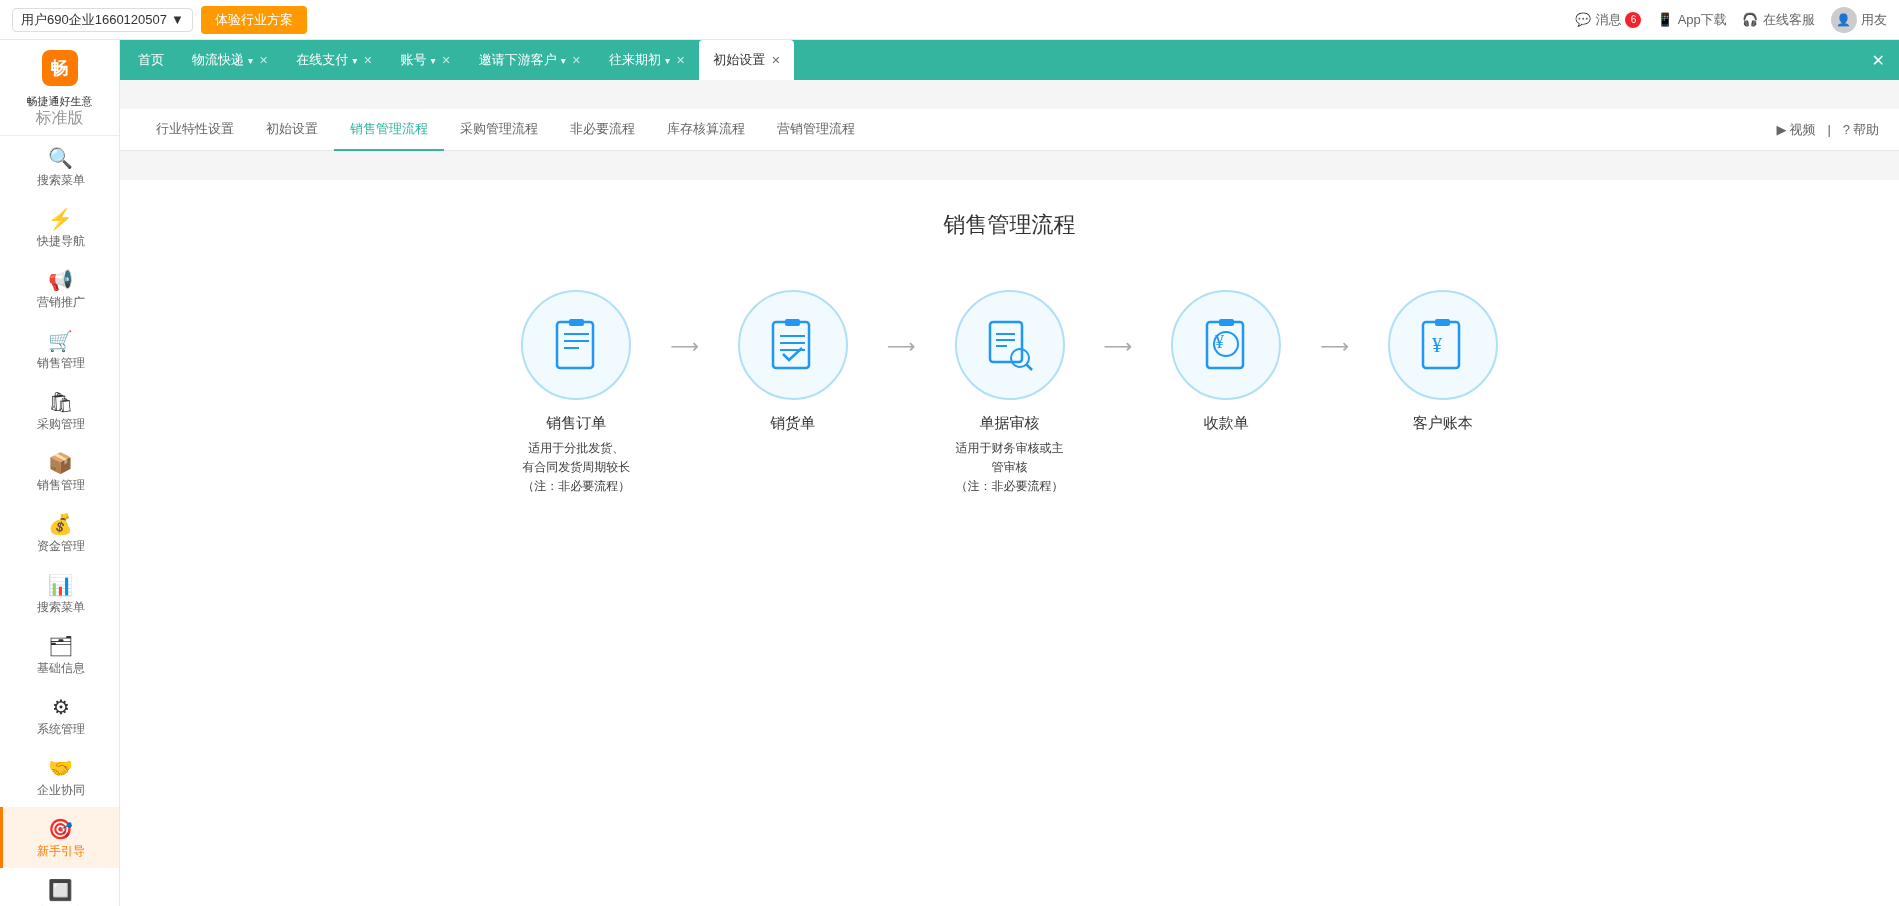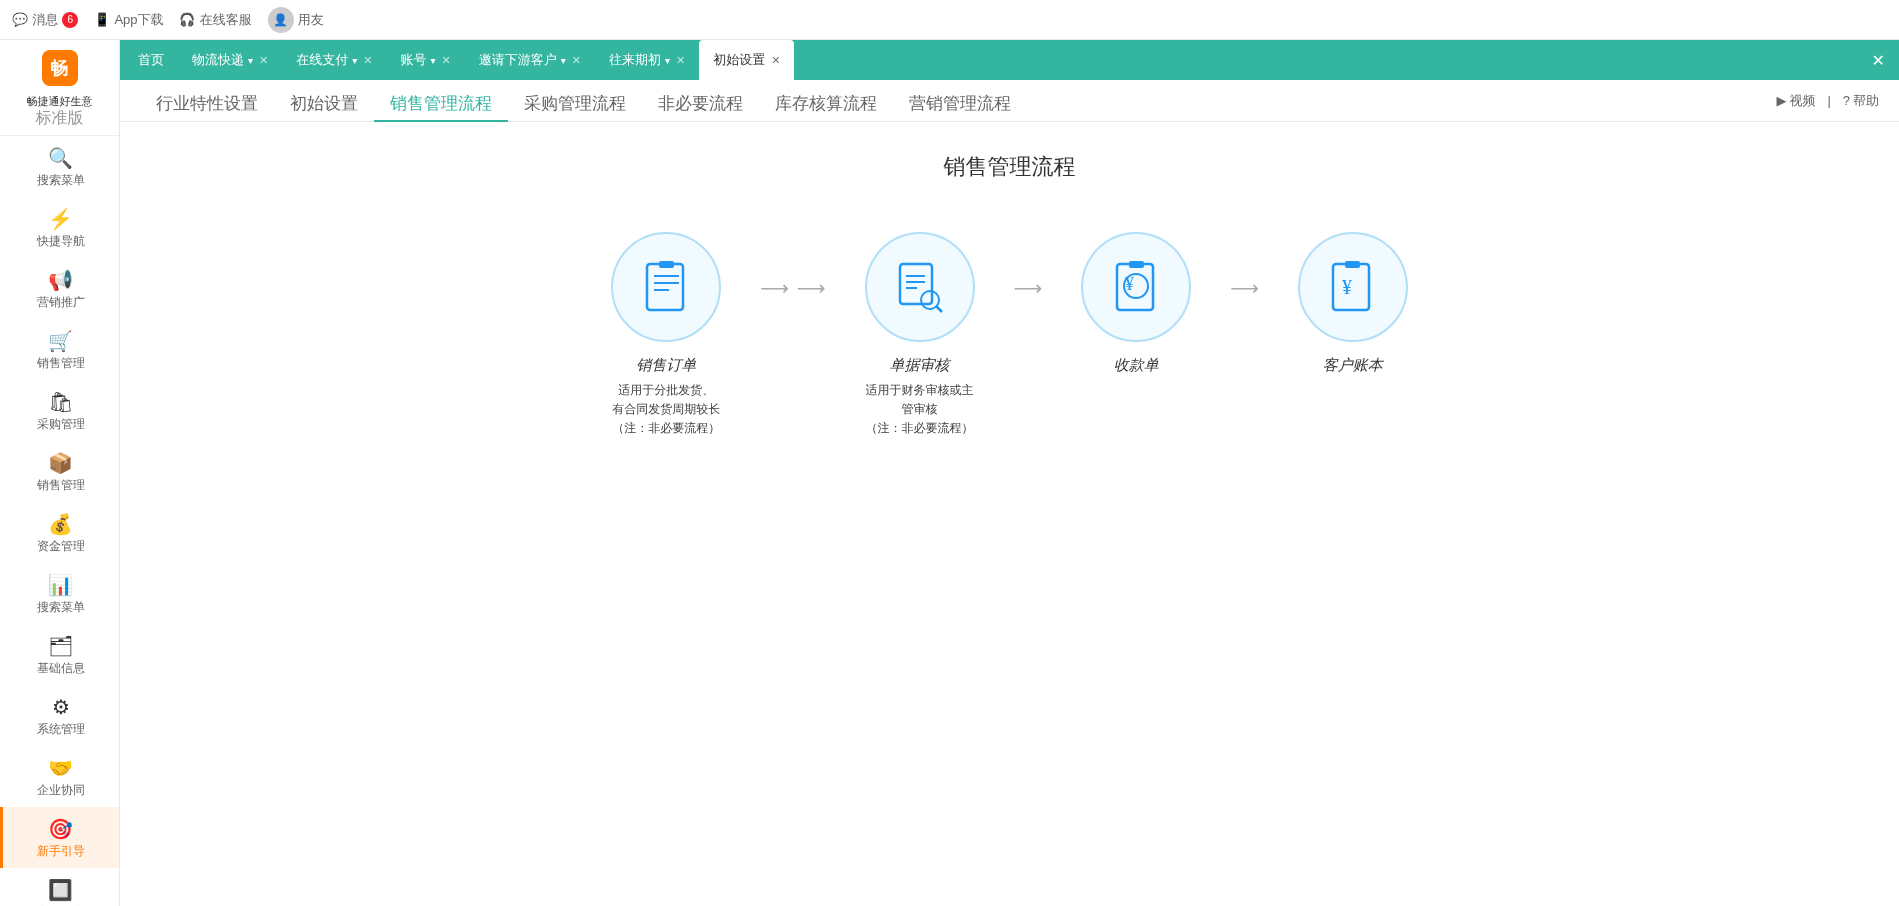"用户690企业1660120507" div.top-bar-left { html: none -> <div> <div> <span>用户690企业1660120507</span> <span>▼</span> </div> <button>体验行业方案</button> </div> }
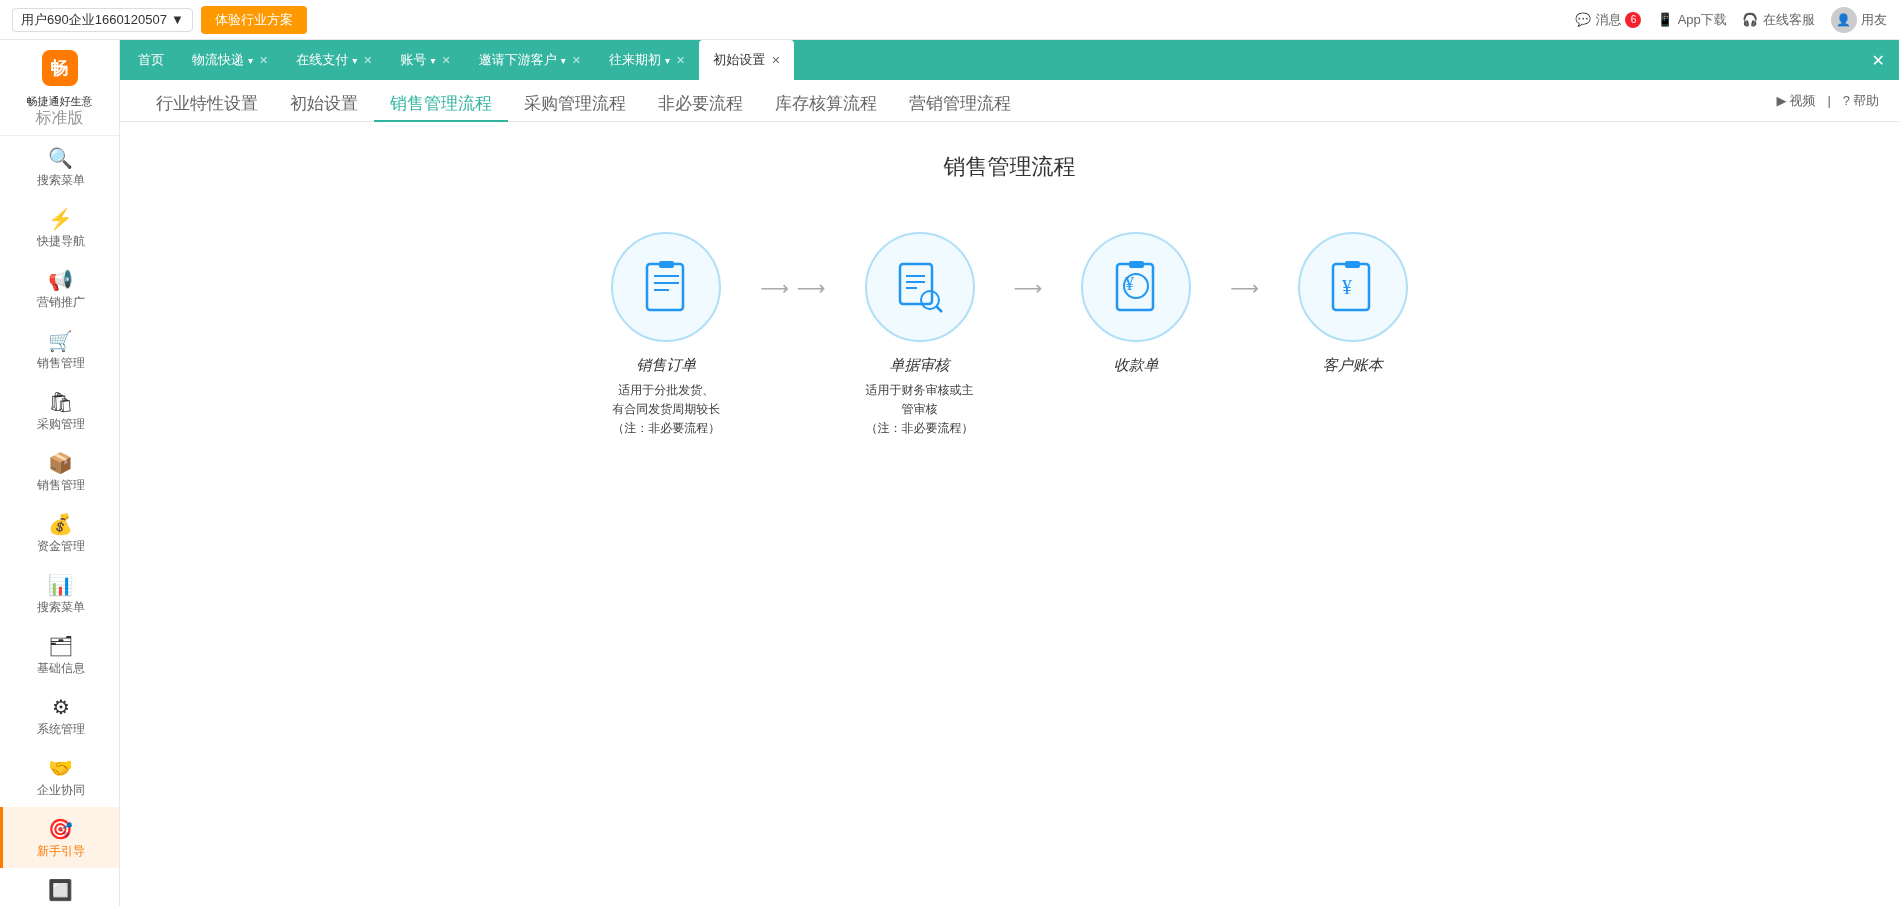"首页" .content-area { gap: none -> 29px }
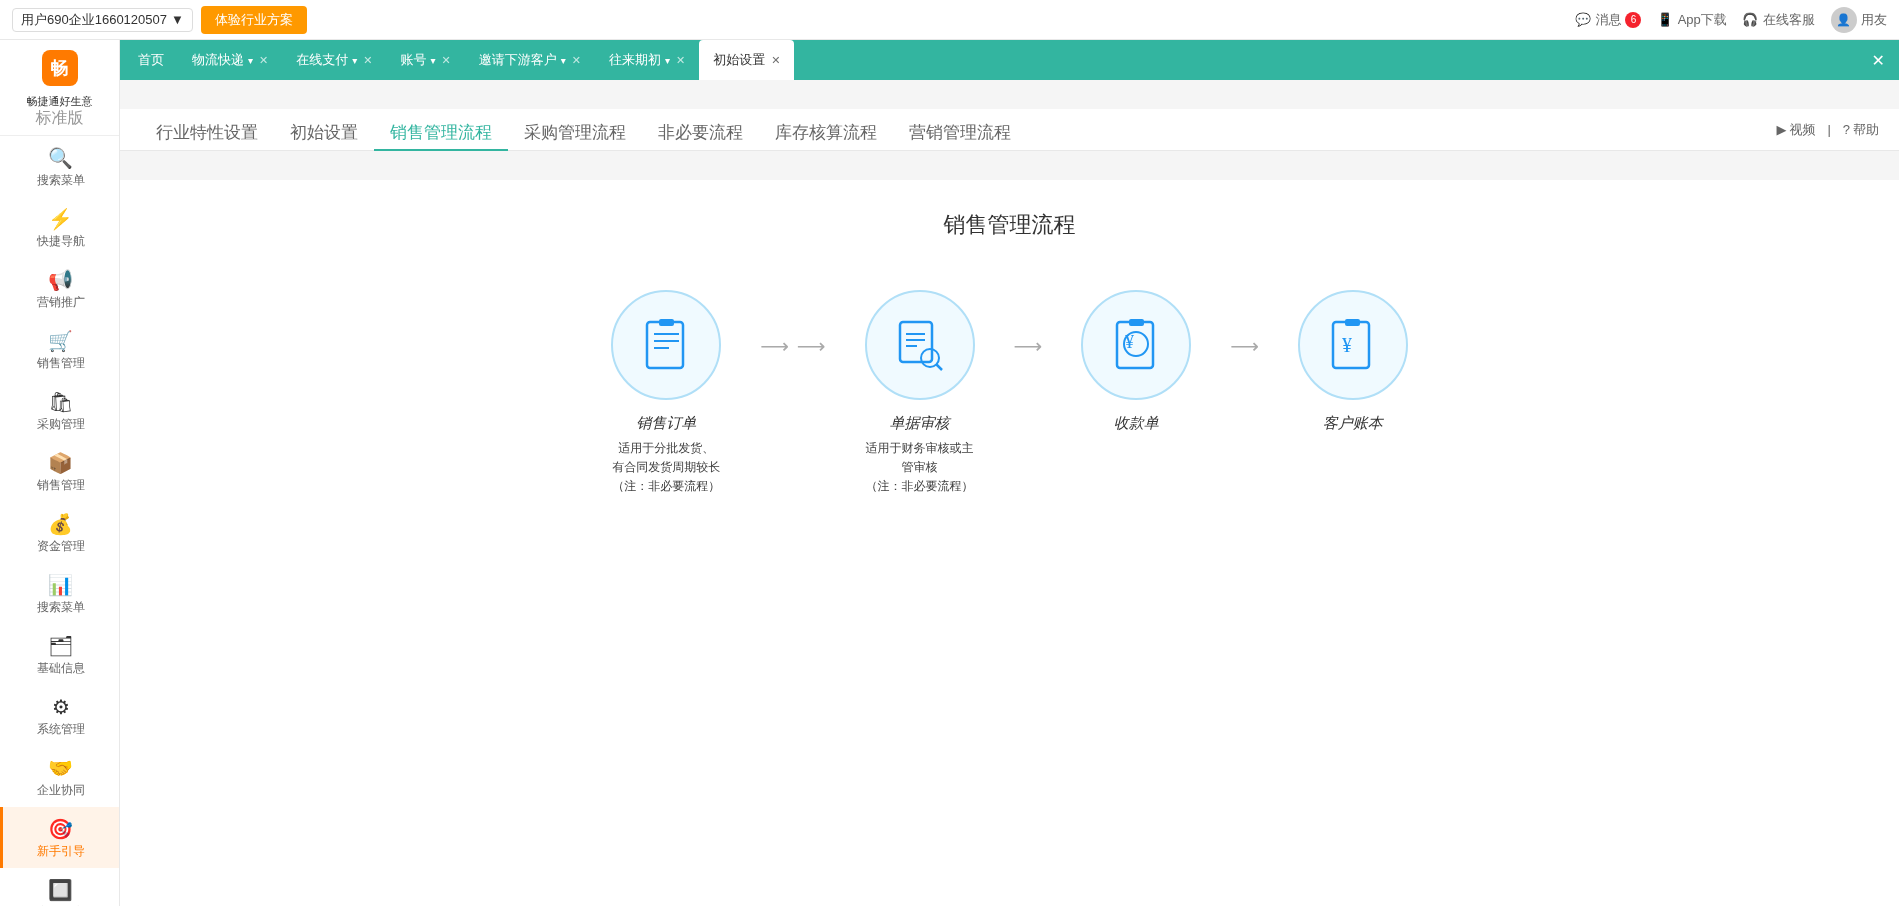"行业特性设置" .page-tab { align-items: flex-start -> center; font-size: 17px -> 13px }
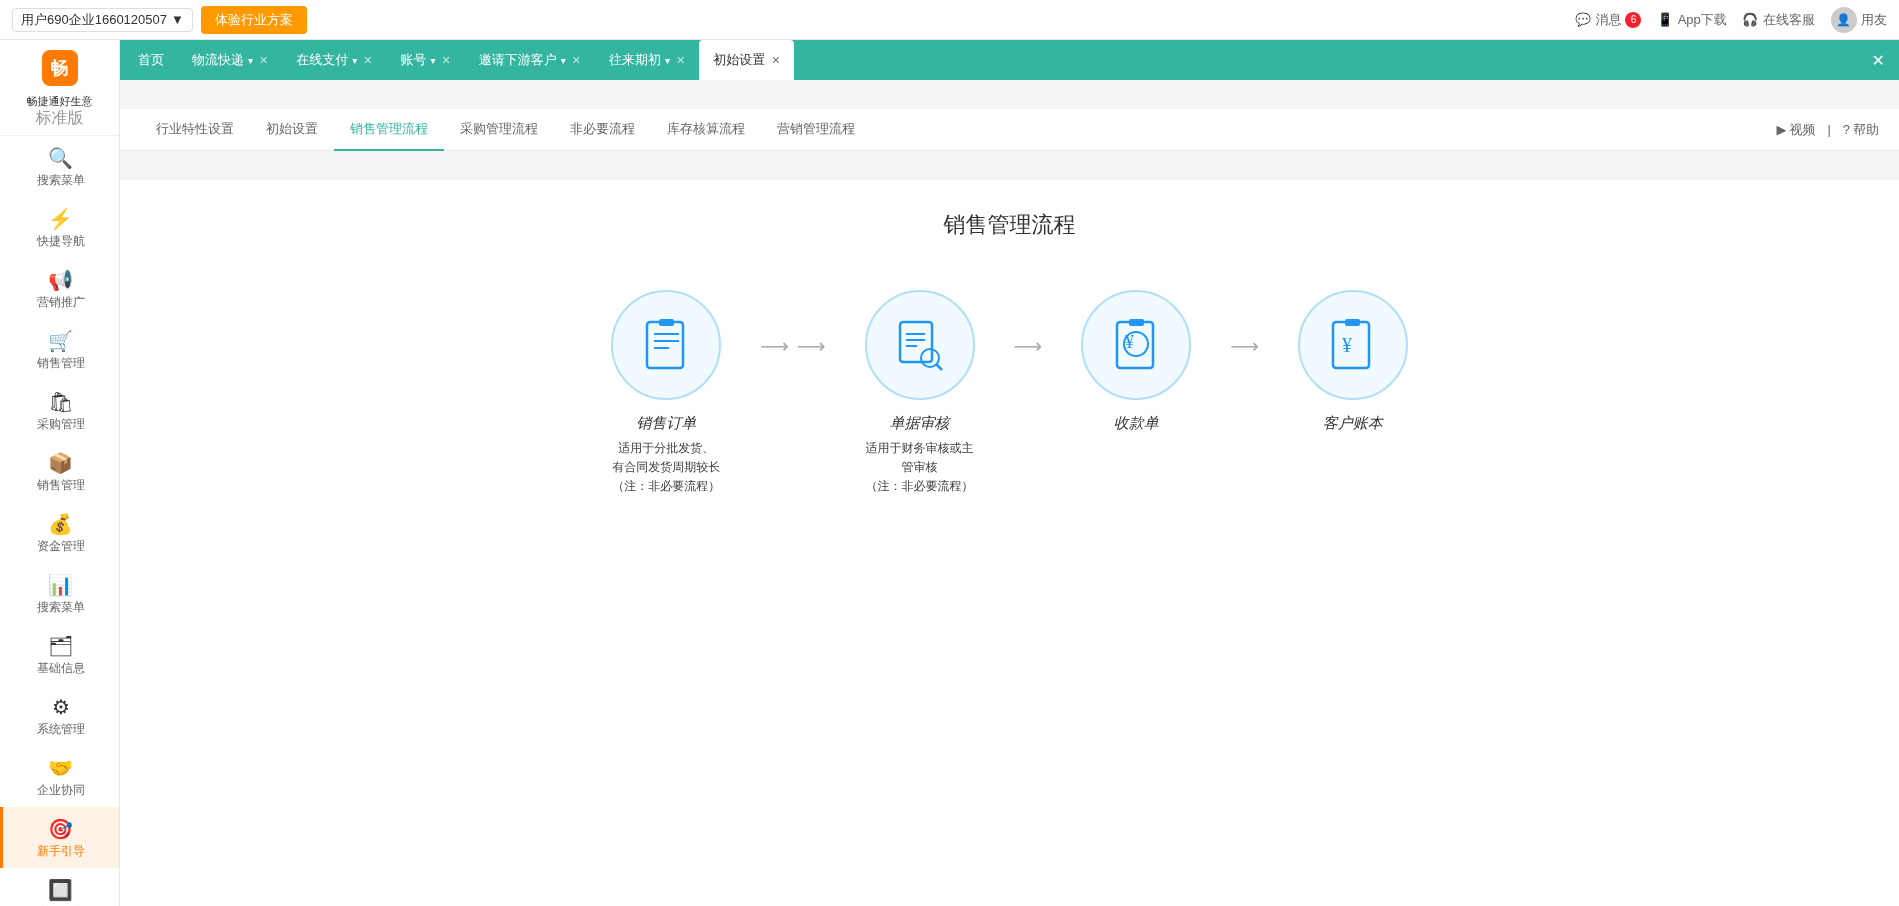"销售订单" .flow-name { font-style: italic -> none }
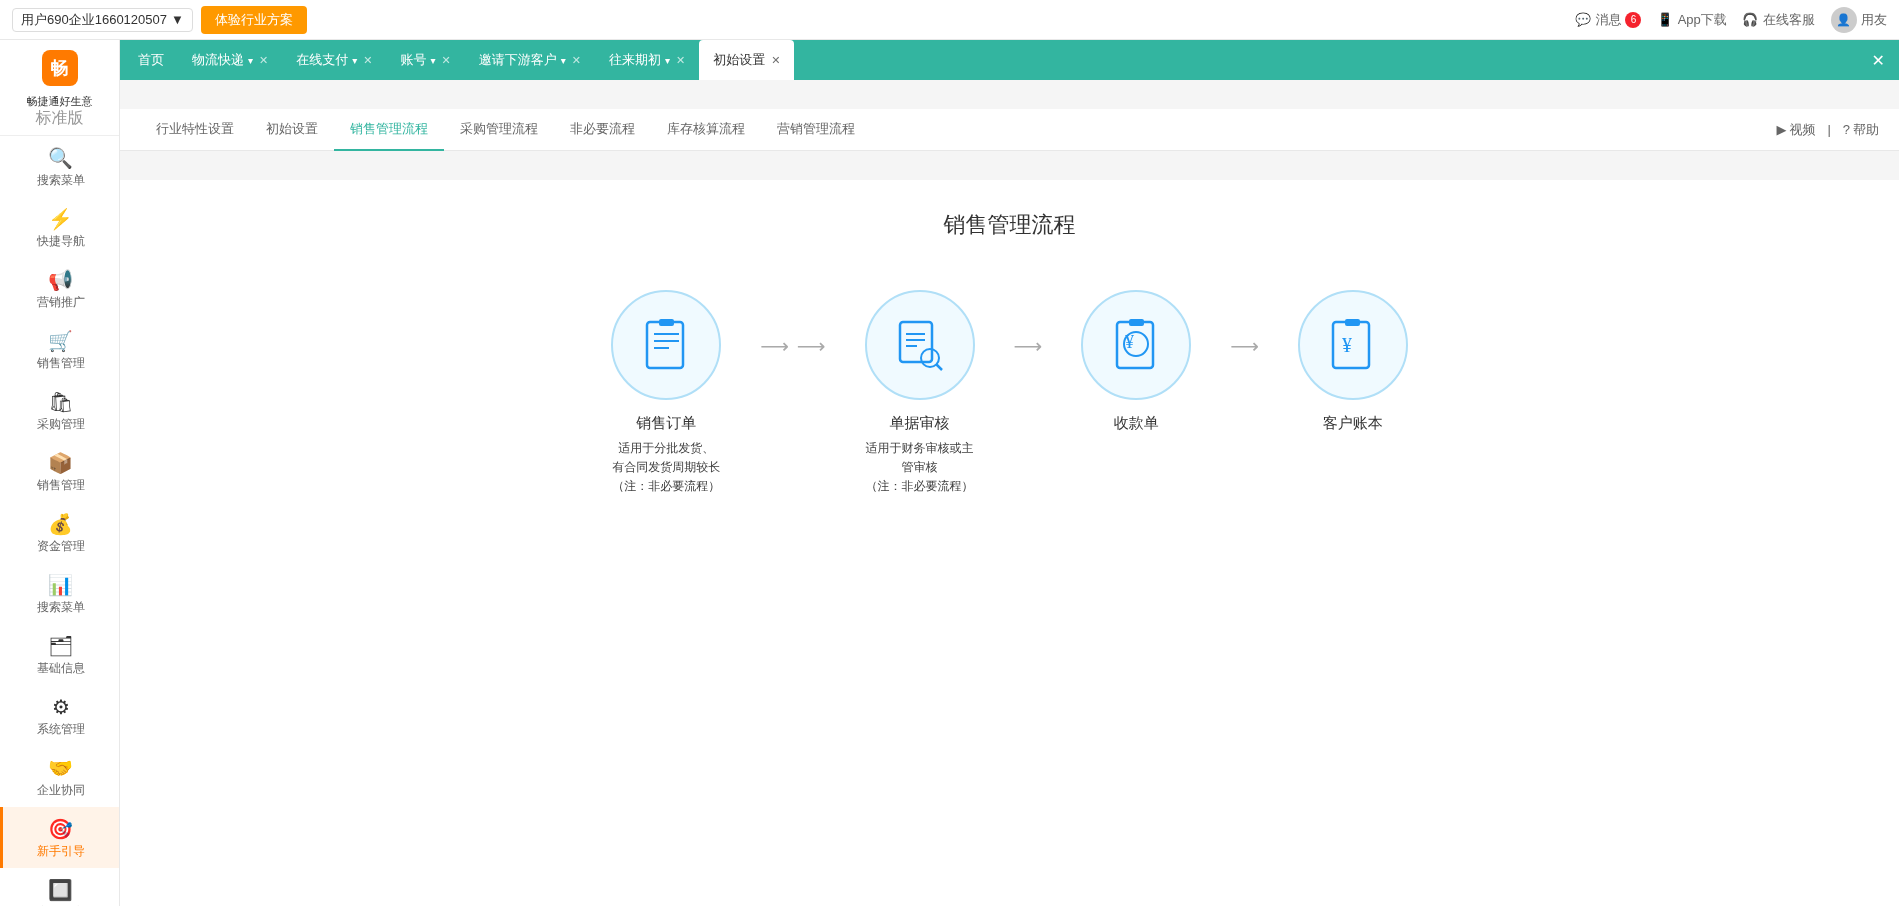"销货单" div.flow-item { html: none -> <div> <div> <svg> <rect></rect> <line></line> <line></line> <line></line> <rect></rect> <polyline></polyline> </svg> </div> <div>销货单</div> <div></div> </div> }
